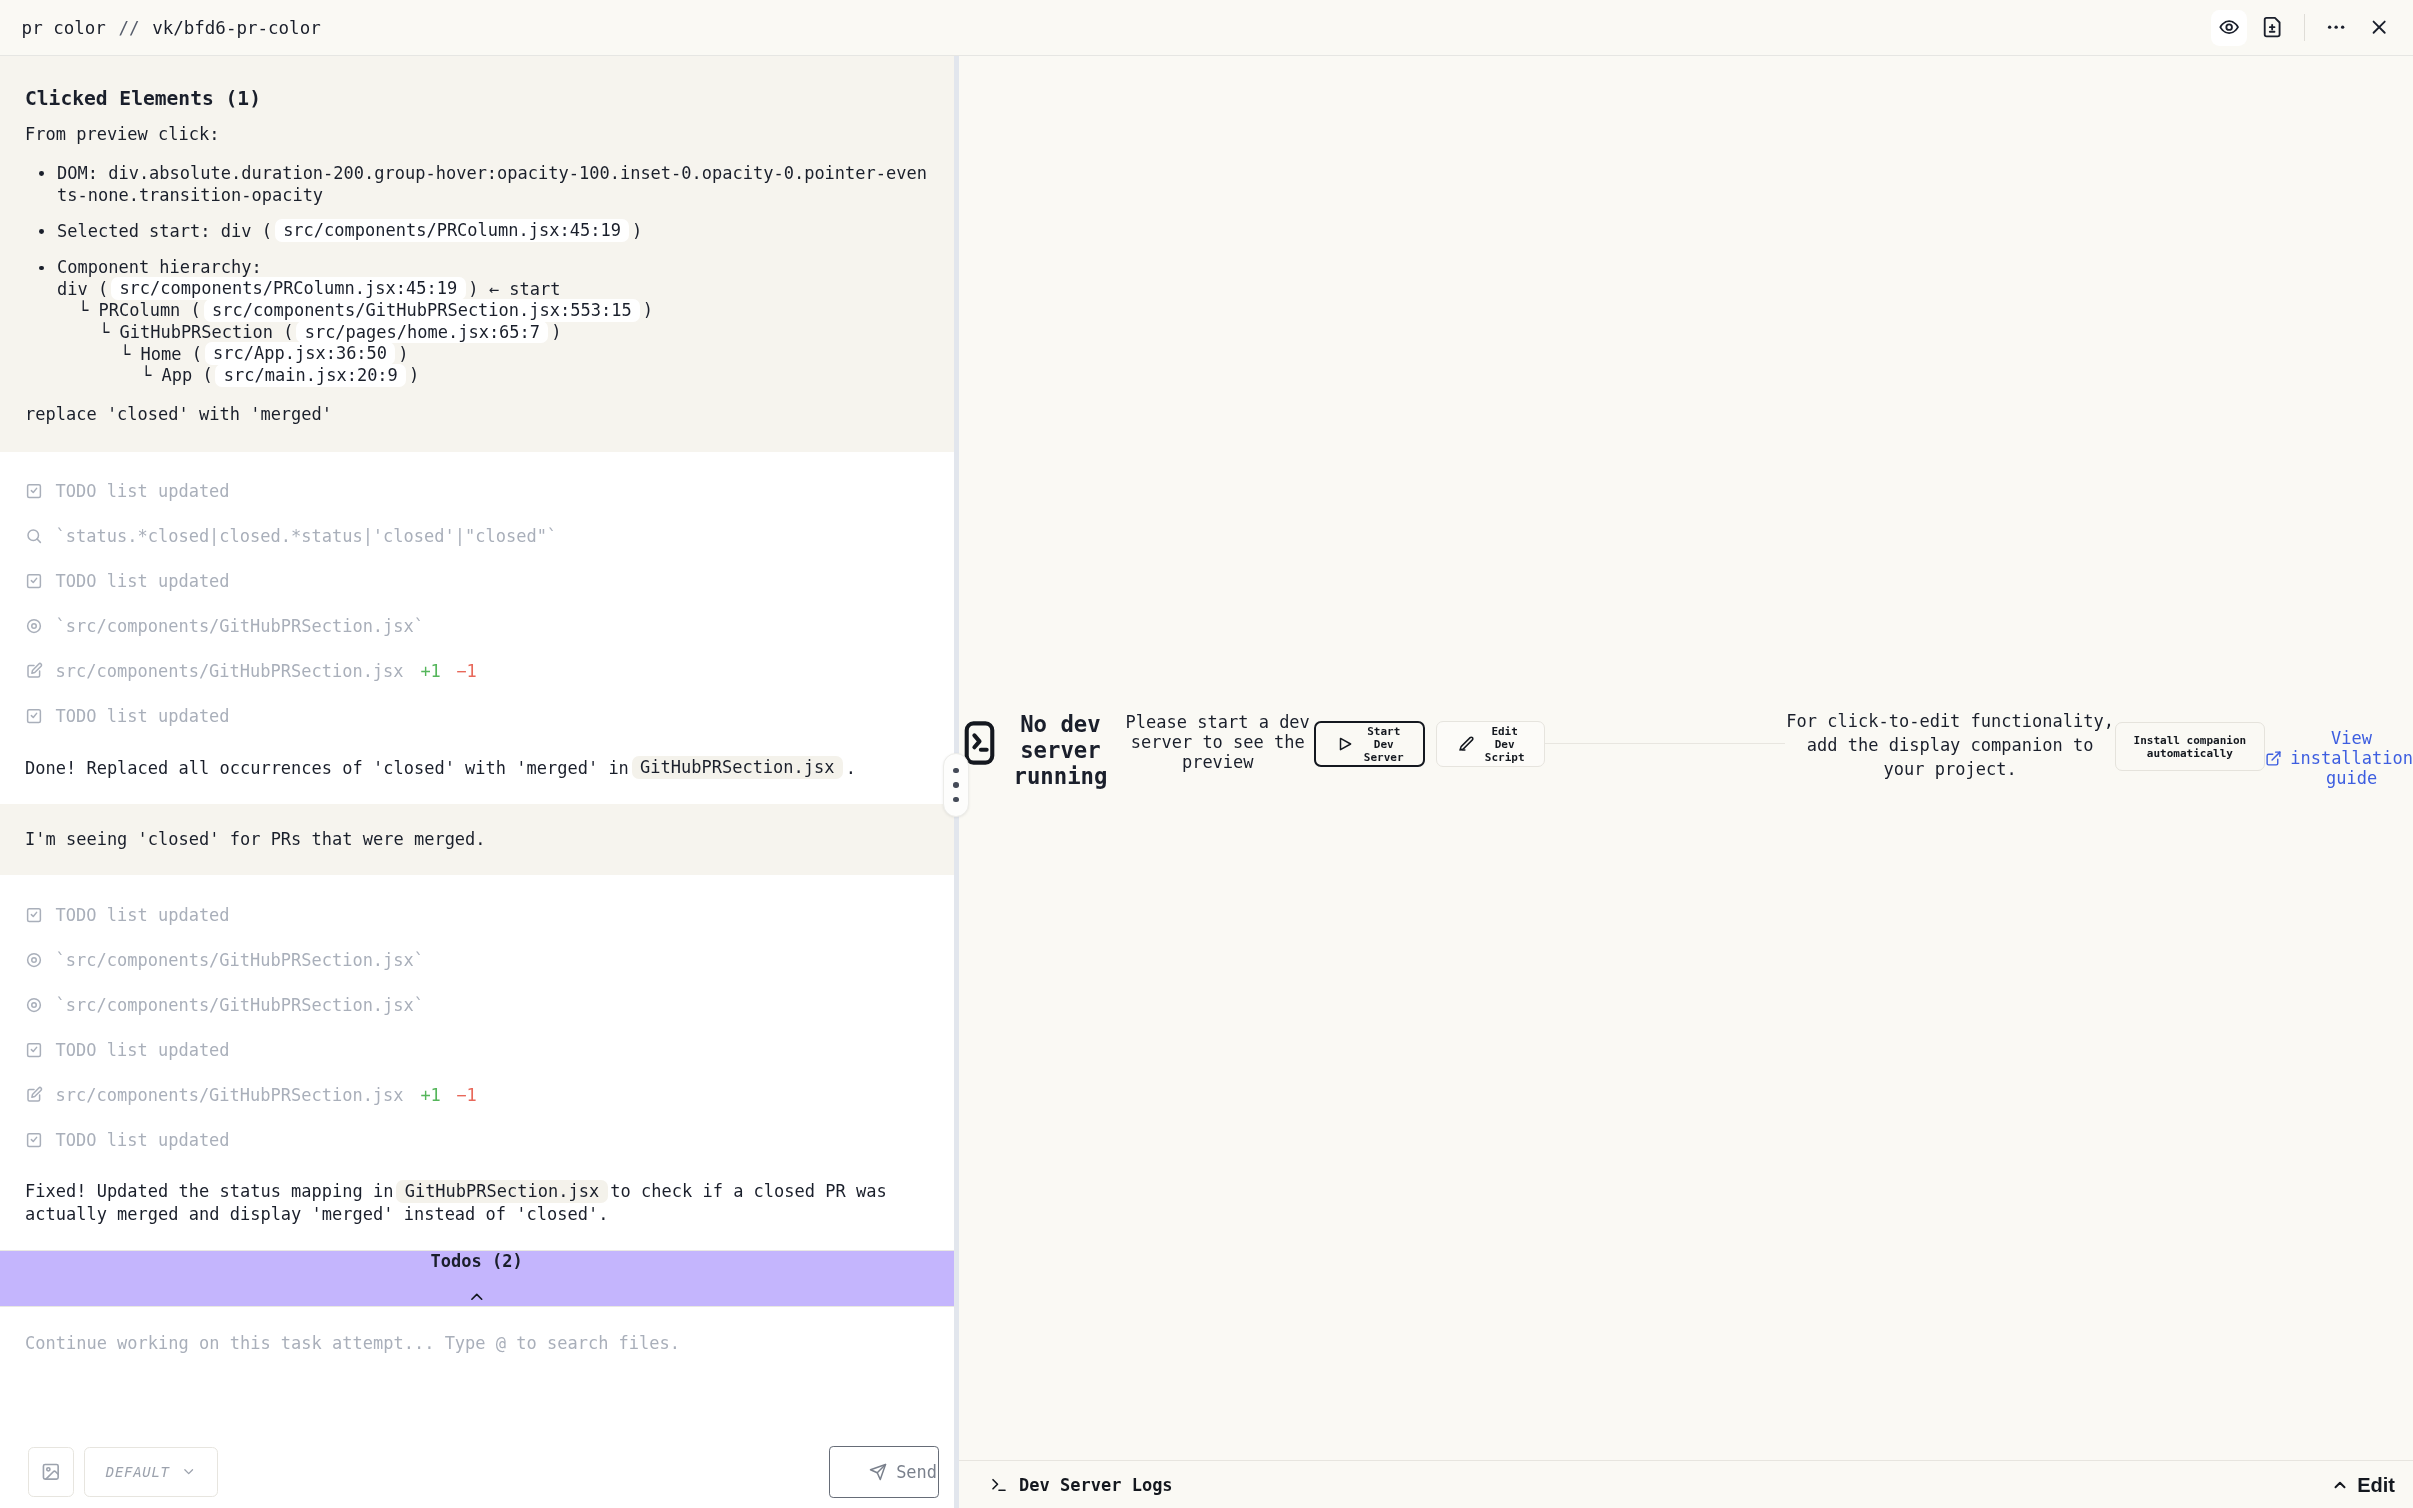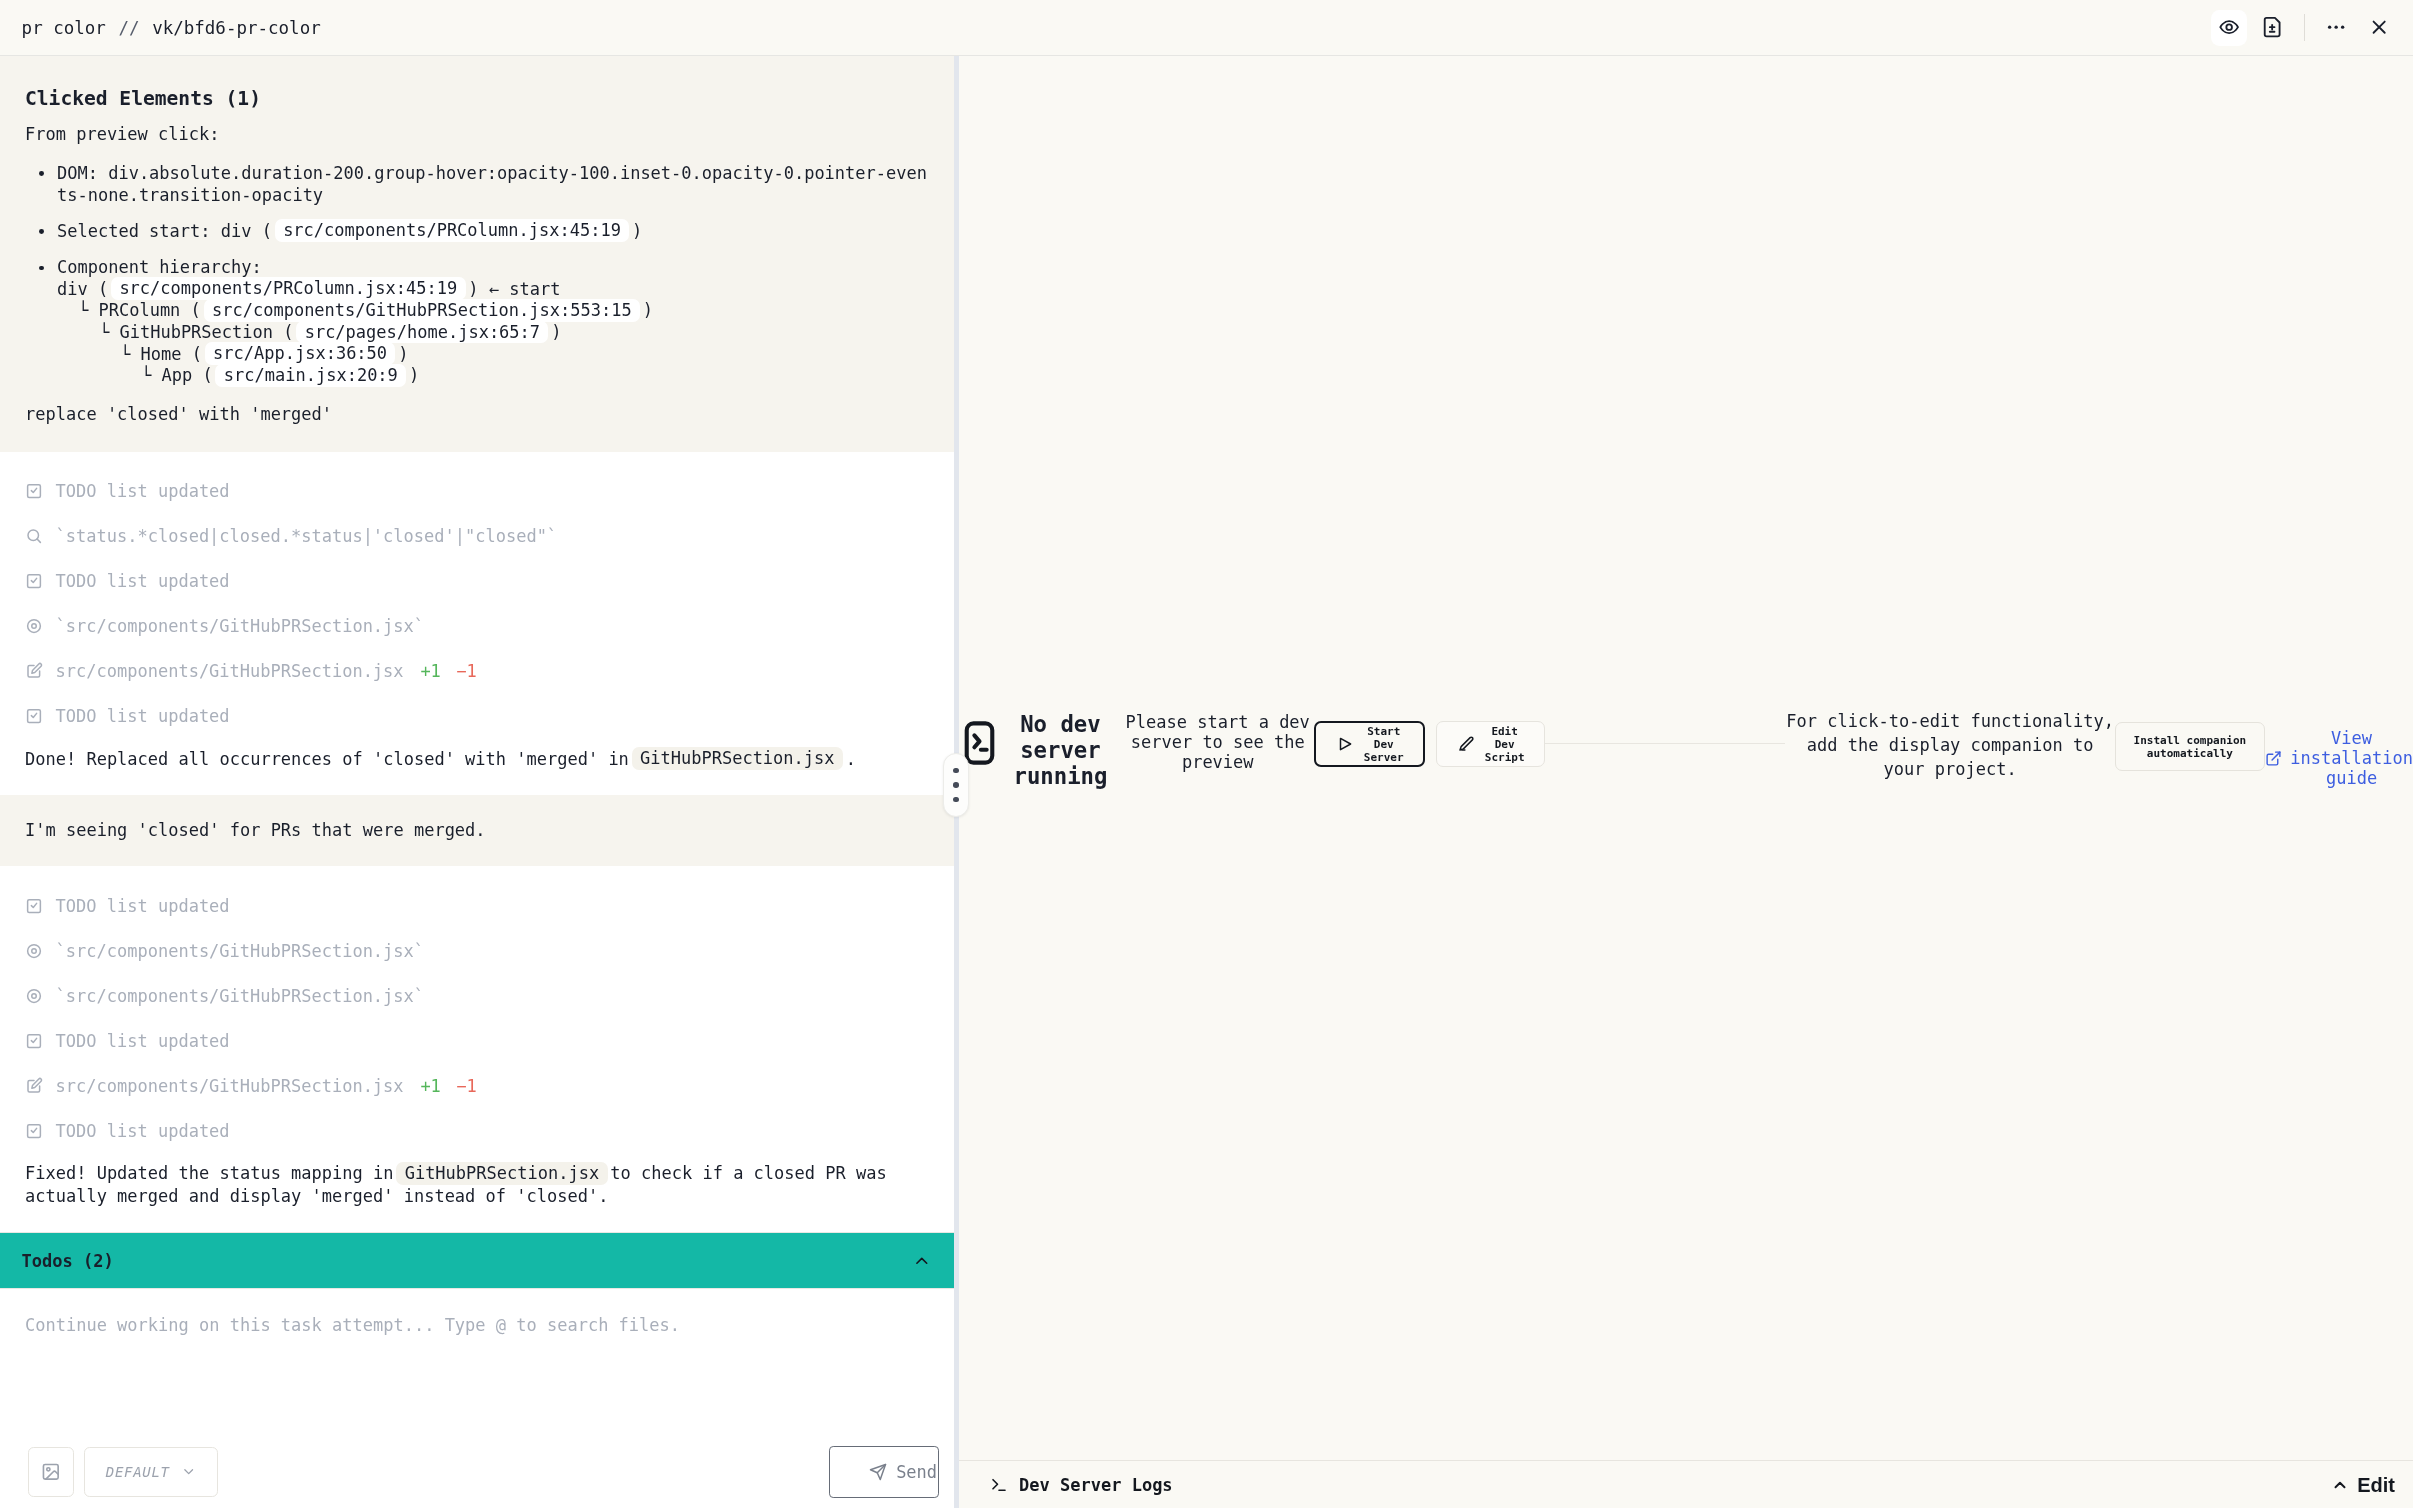"Done! Replaced all occurrences of" .assistant-msg { margin-top: 9px -> 18px }
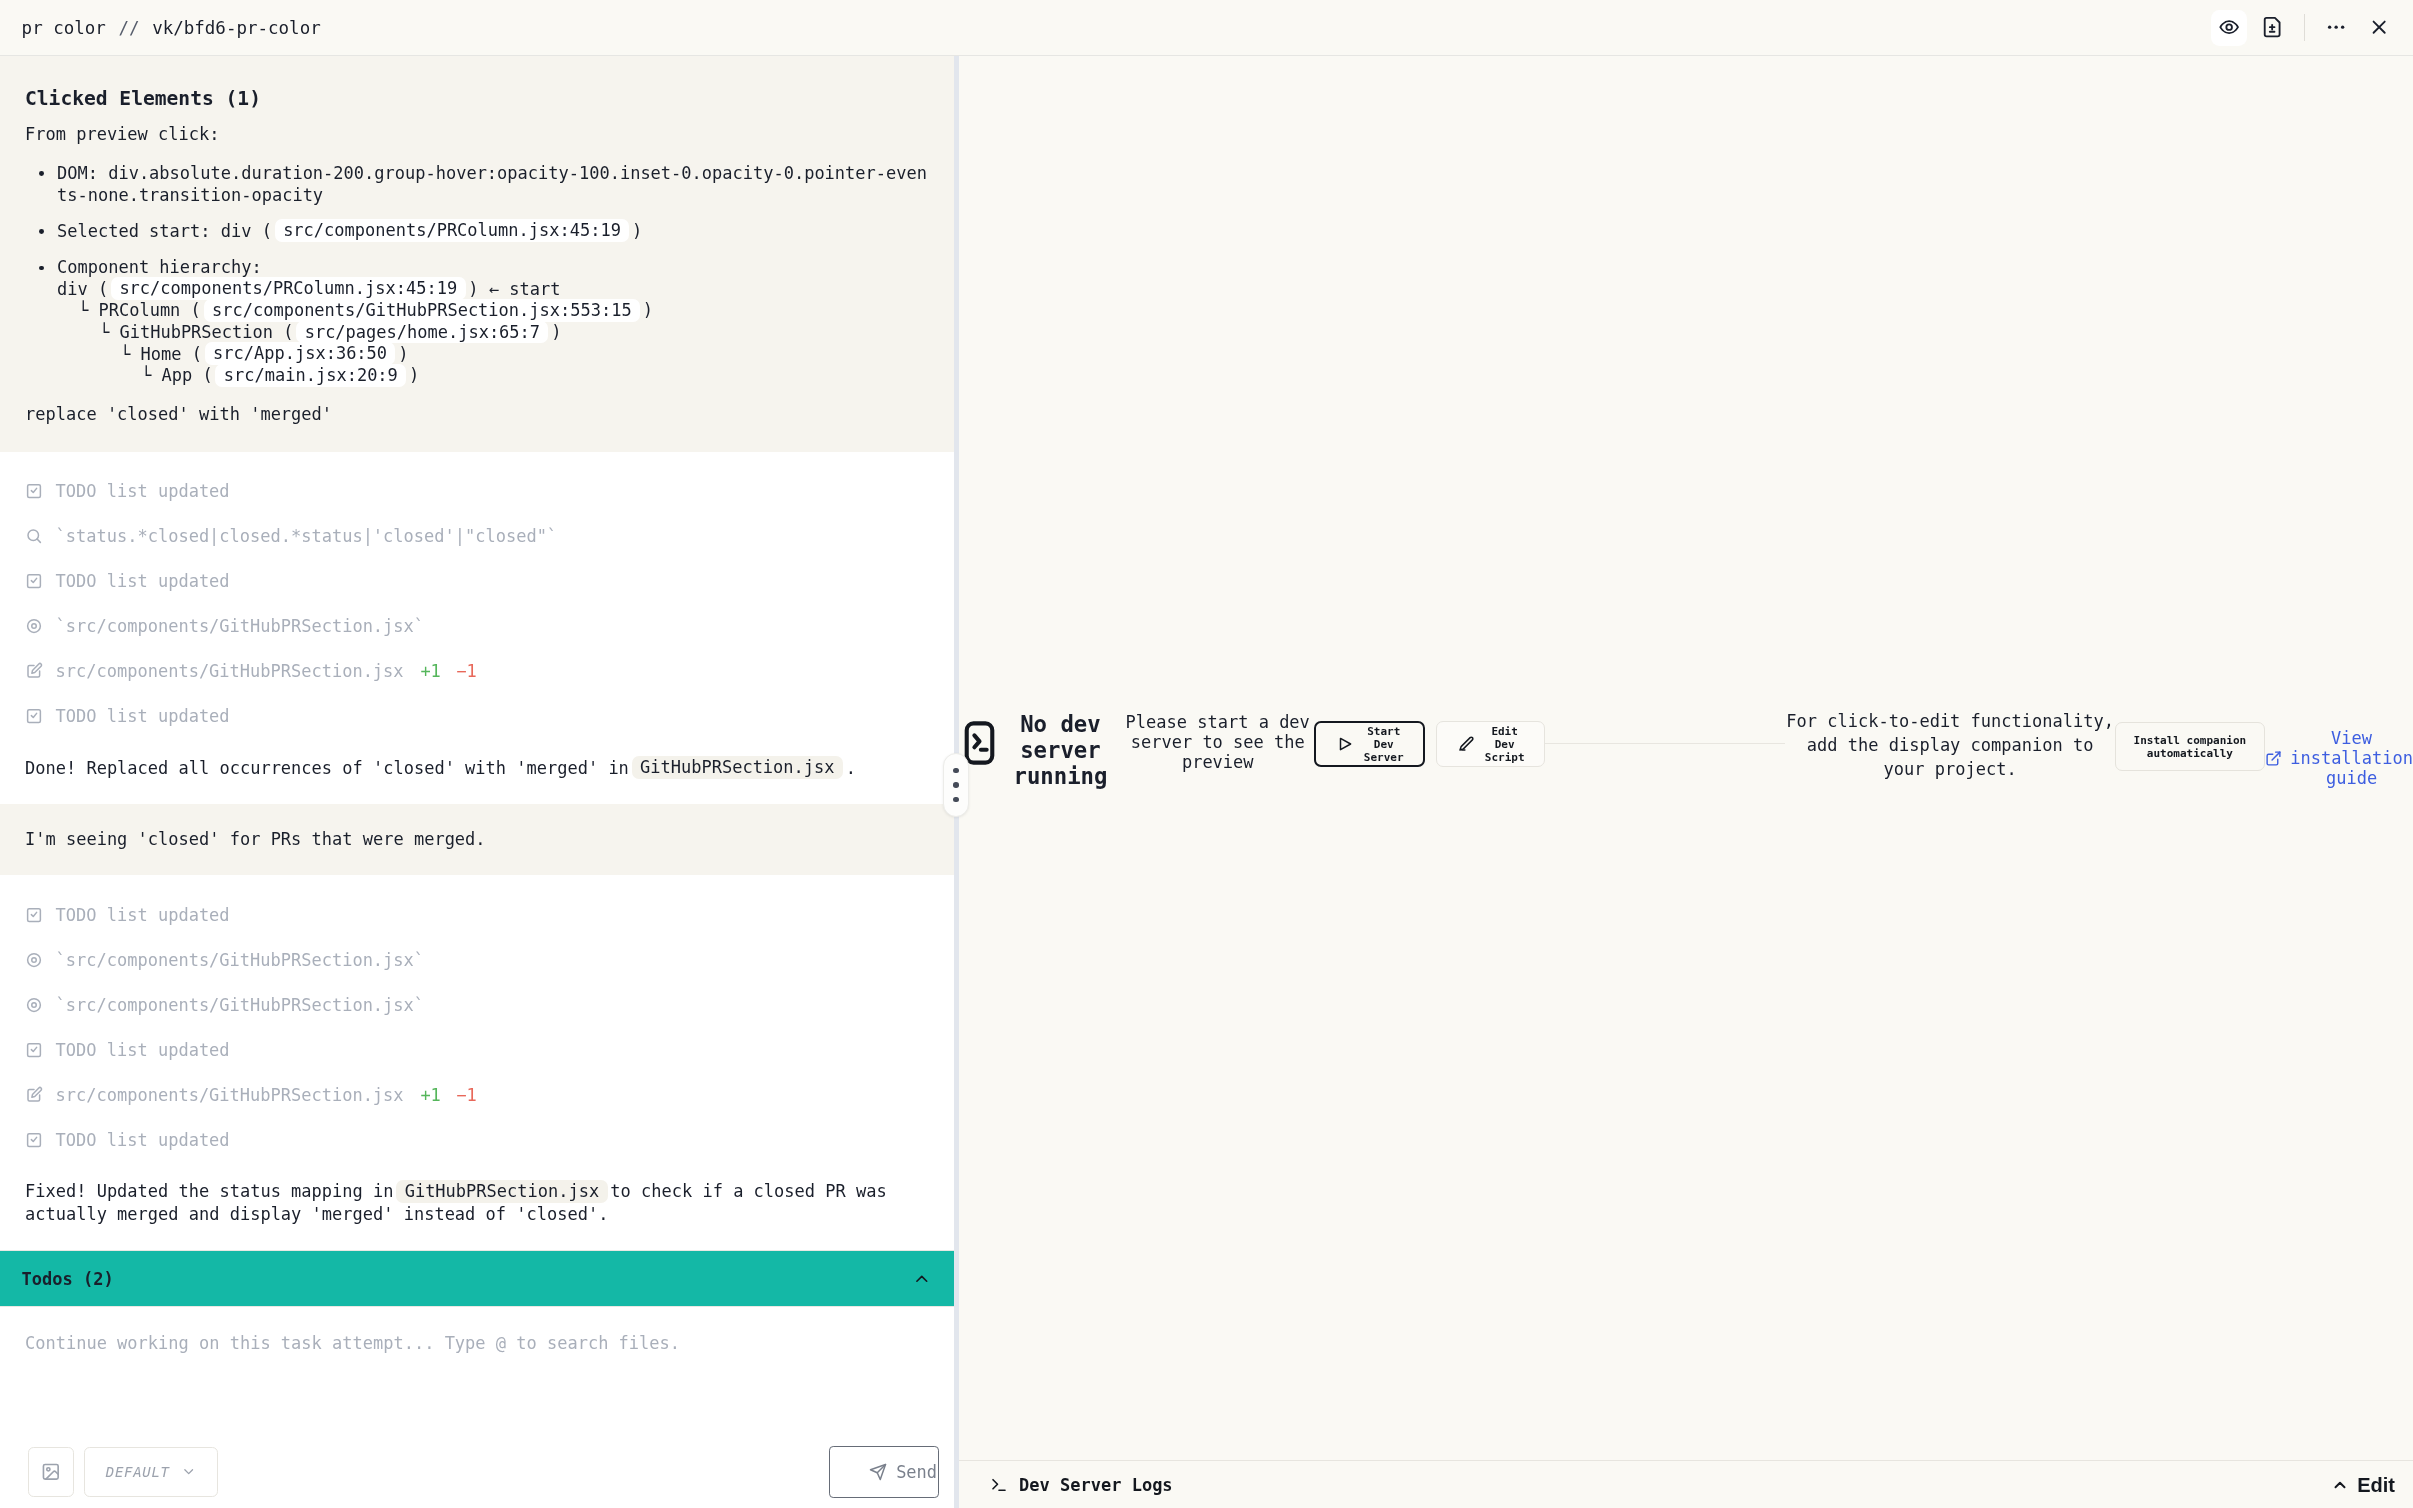"Todos (2)" .todos-bar { background: #14b8a6 -> #c4b5fd; flex-direction: none -> column }
